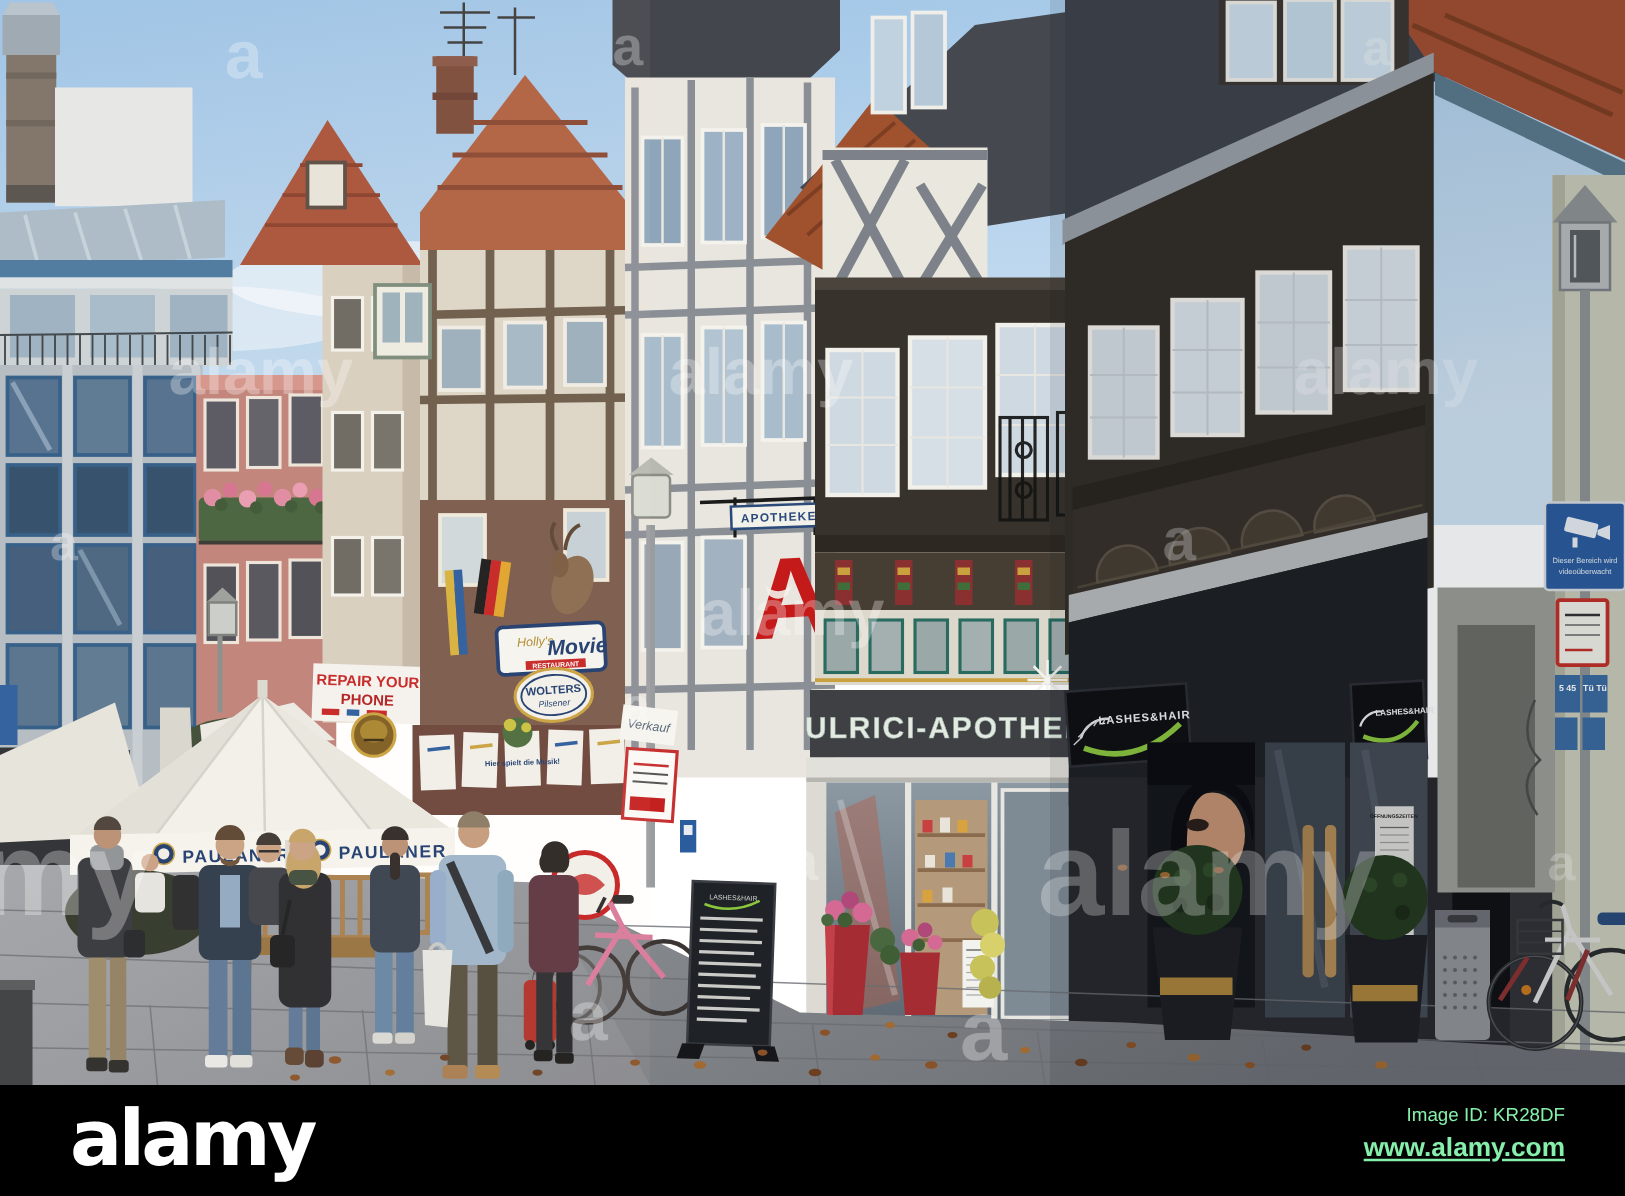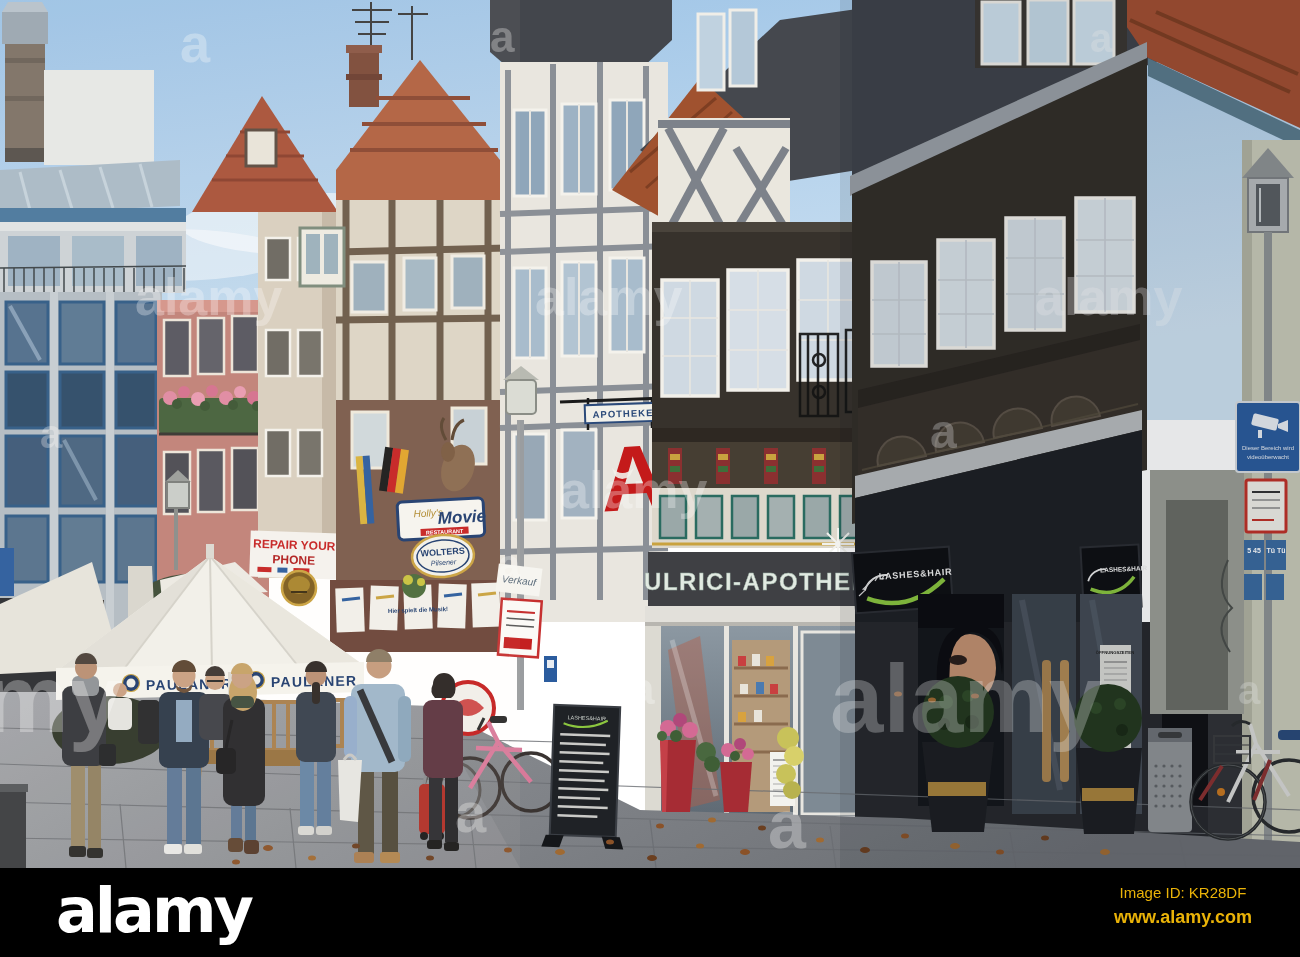"Image ID: KR28DF" .footer .meta { color: #eab308 -> #86efac; text-align: center -> right }
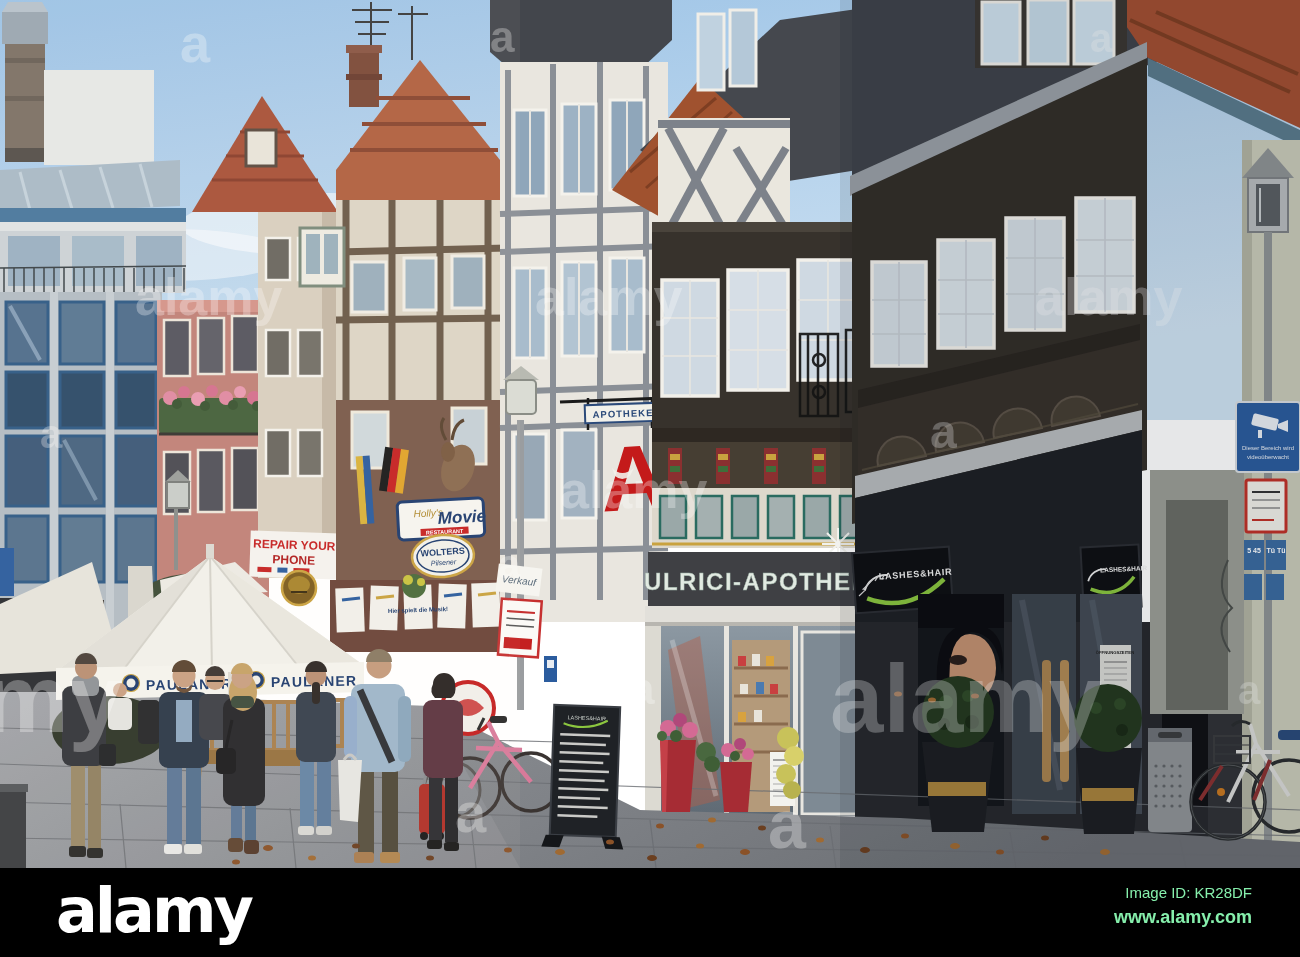"www.alamy.com" .footer .meta .url { font-size: 18px -> 21px; text-decoration: none -> underline }
